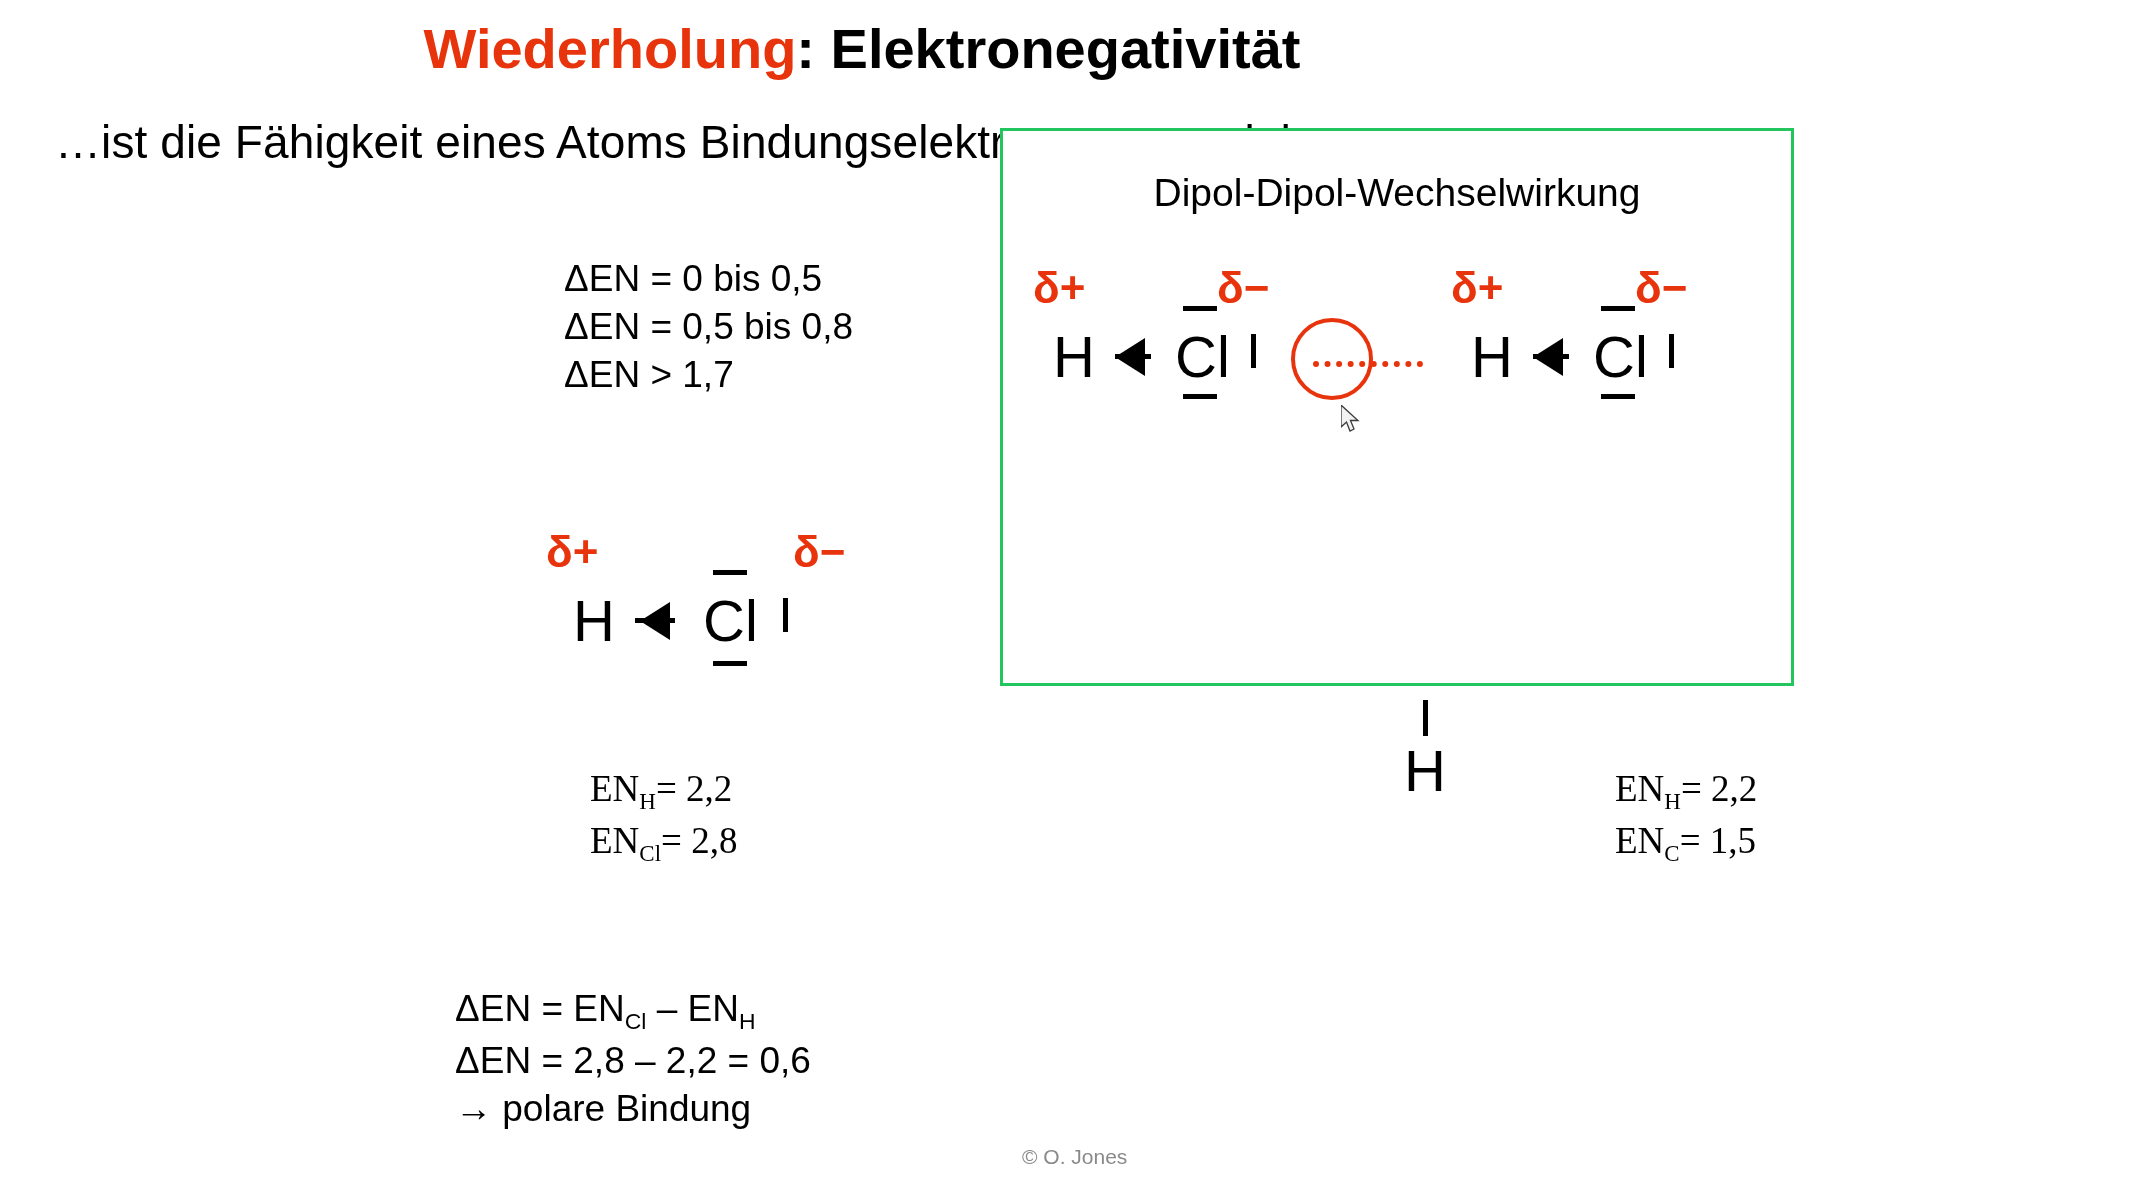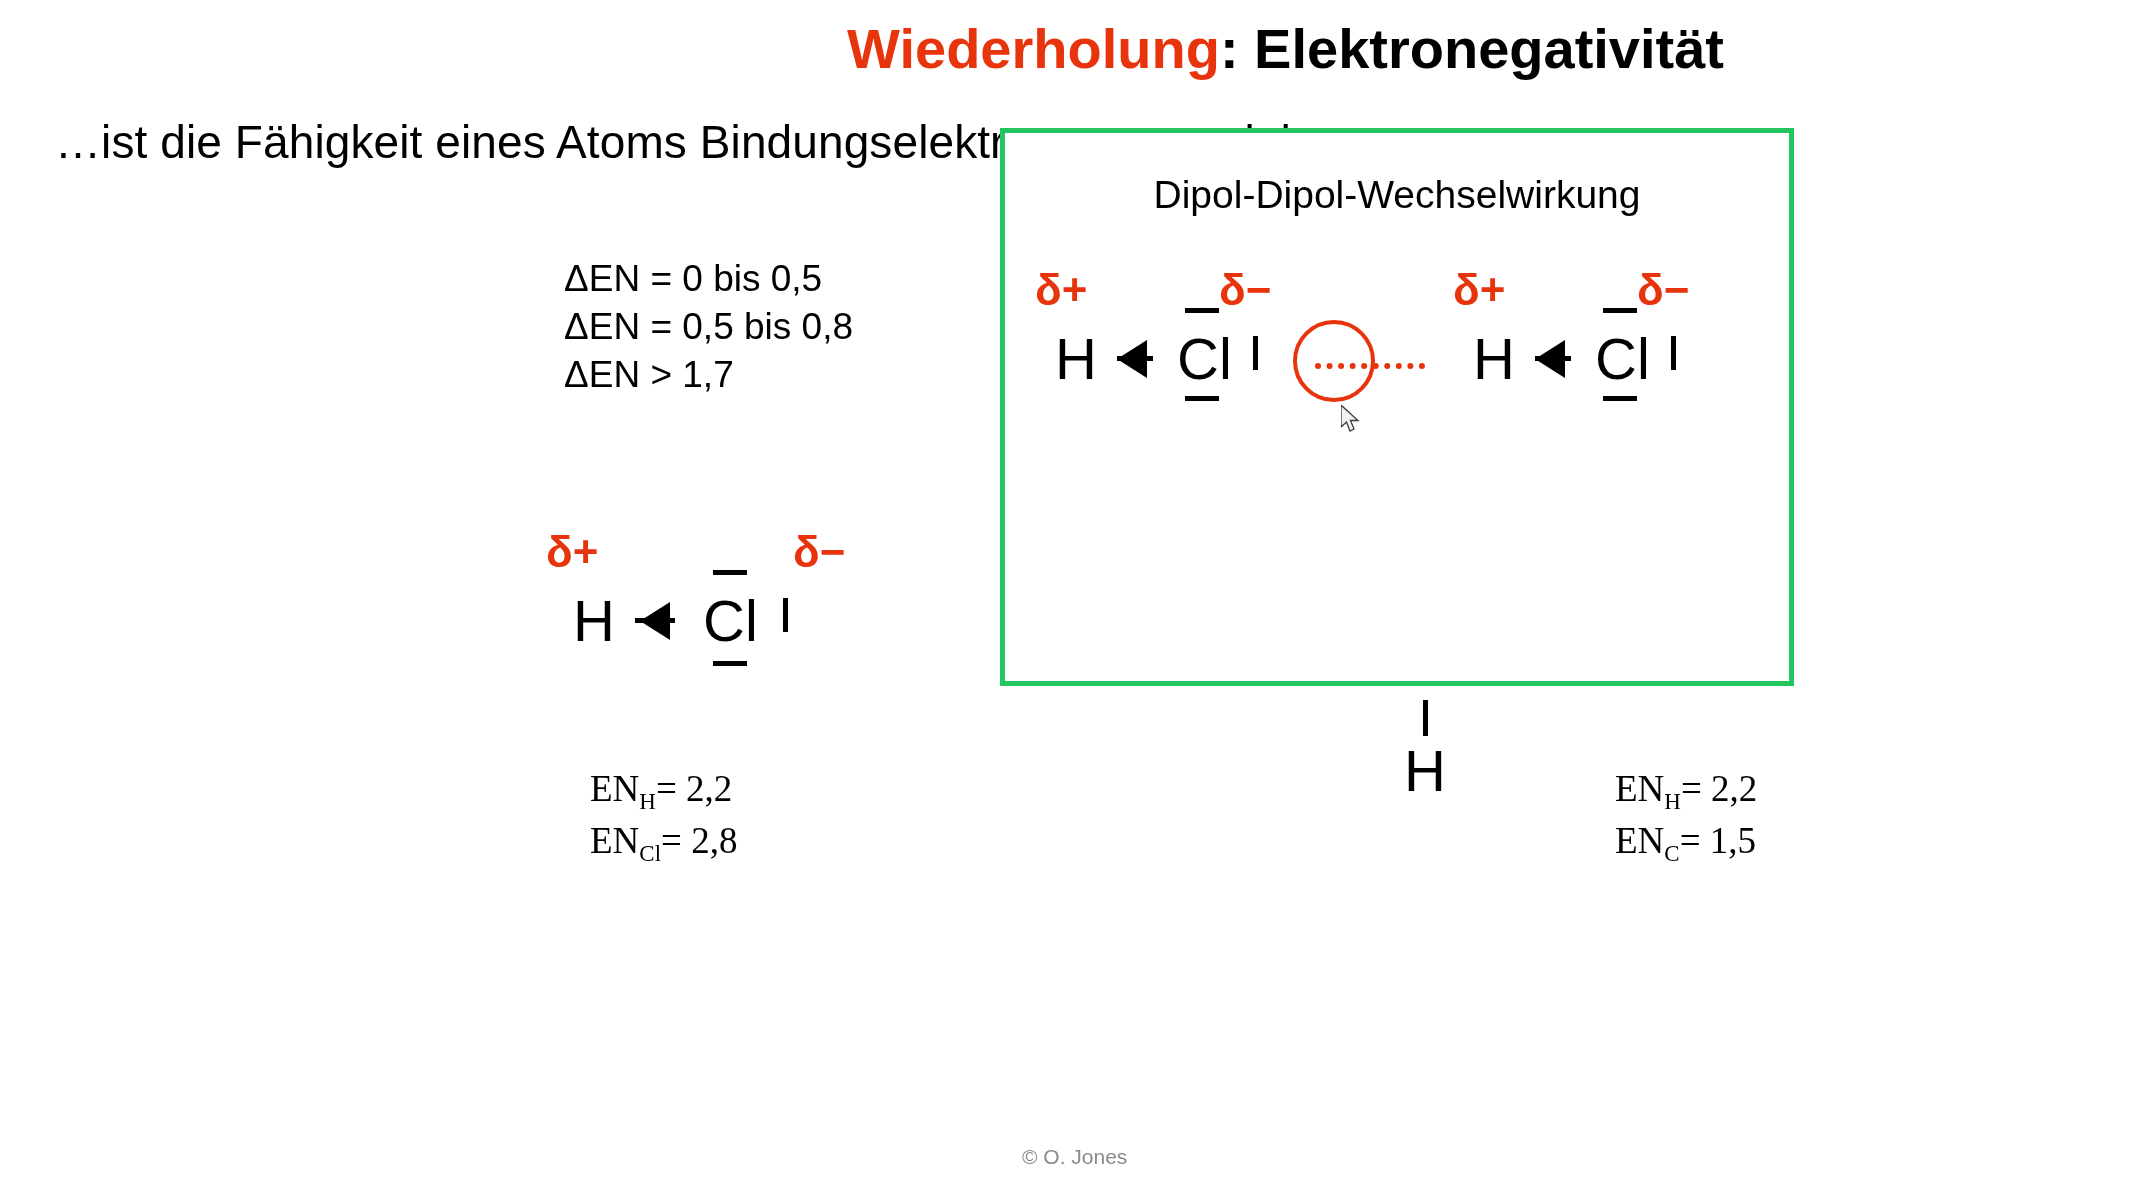"Wiederholung: Elektronegativität" .title { text-align: right -> center }
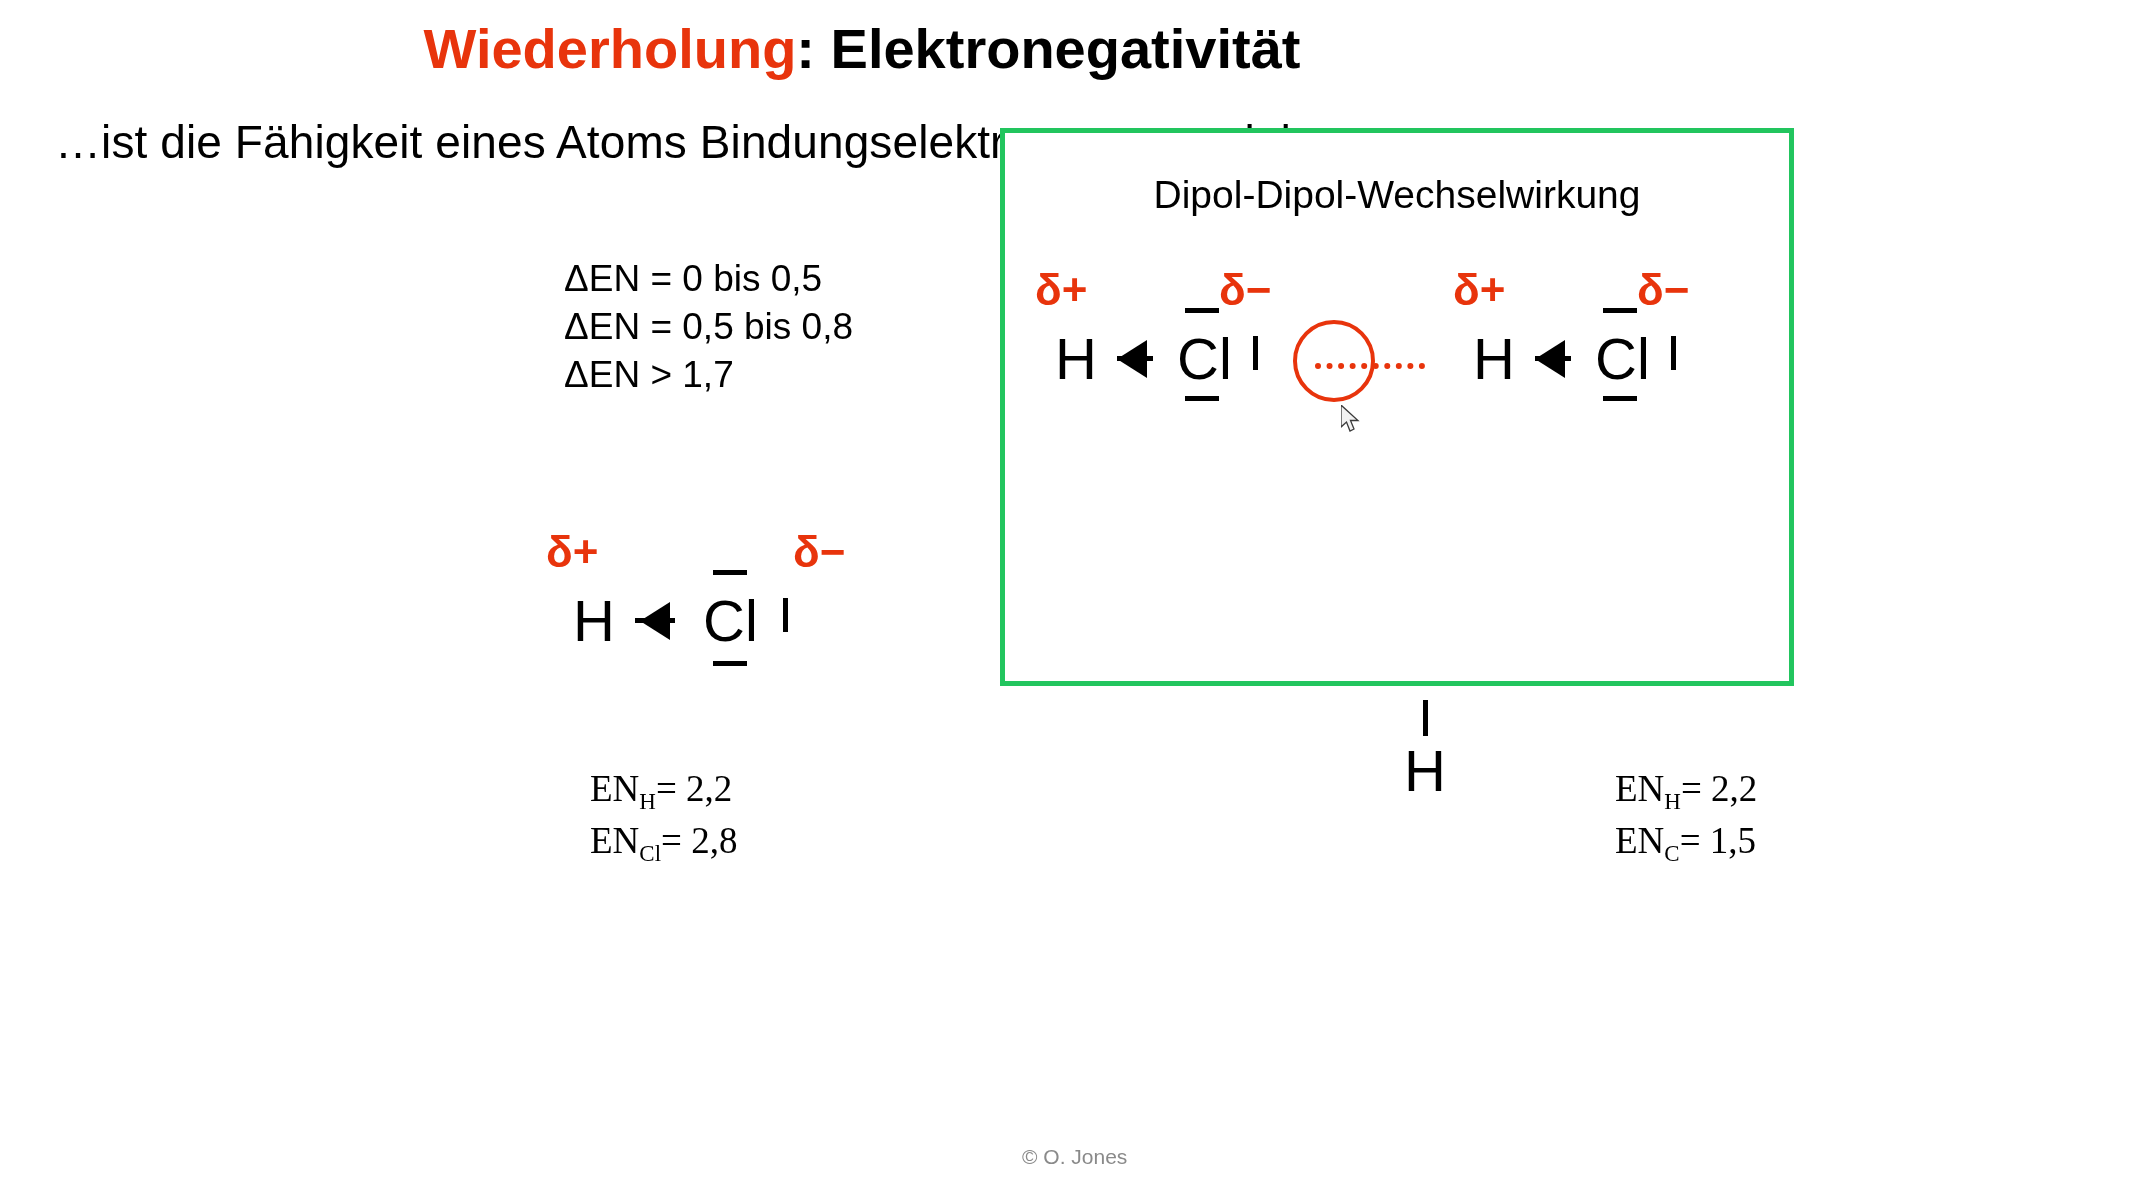"Dipol-Dipol-Wechselwirkung" .panel { border: 5px solid #22c55e -> 3px solid #22c55e }
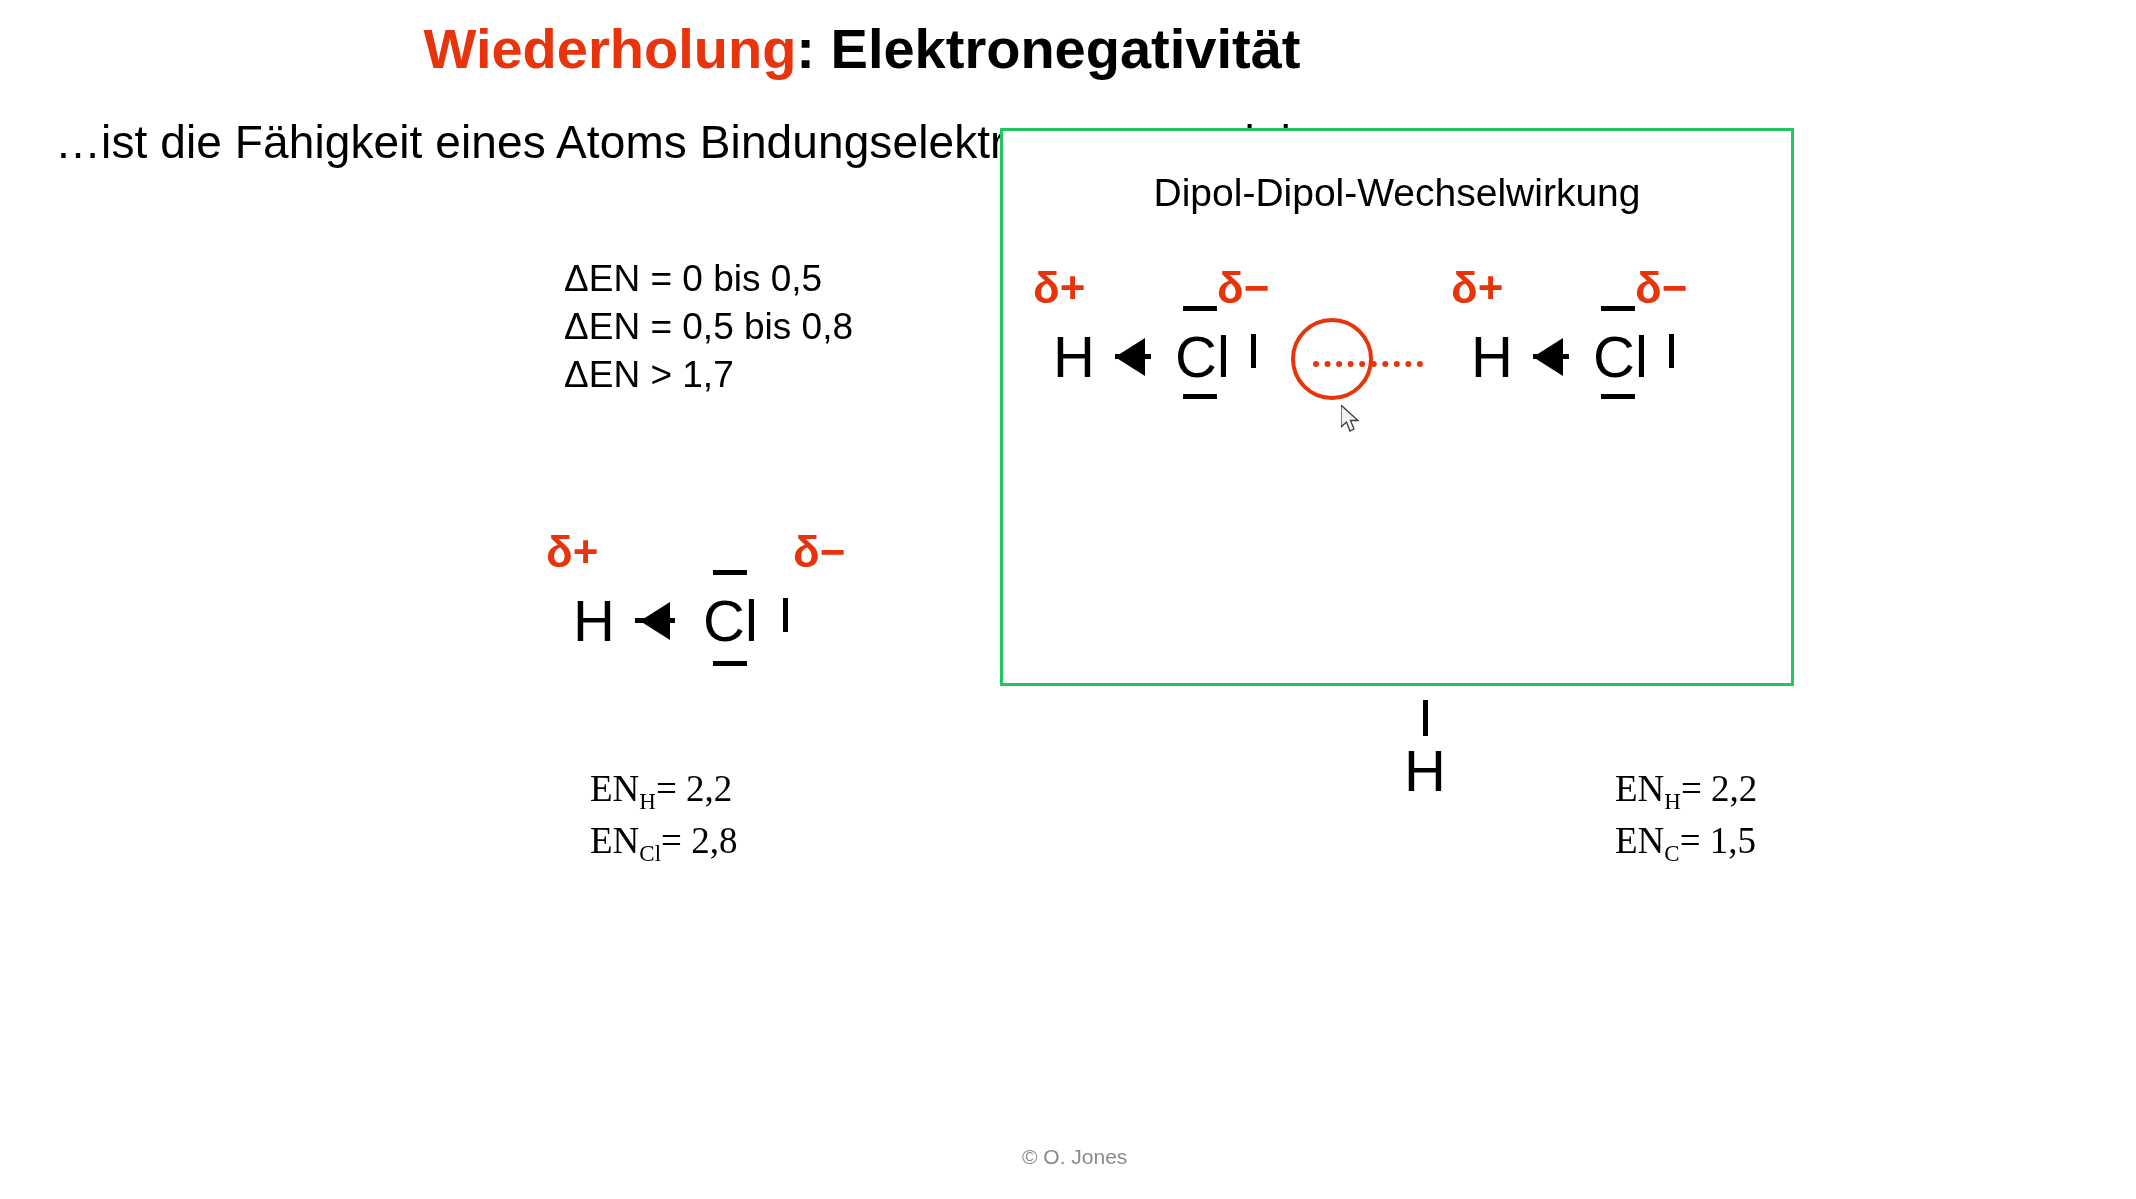"ΔEN = ENCl – ENH" div.calc { html: none -> <div> <div><span>ΔEN = EN</span><sub>Cl</sub><span> – EN</span><sub>H</sub></div> <div>ΔEN = 2,8 – 2,2 = 0,6</div> <div>→ polare Bindung</div> </div> }
